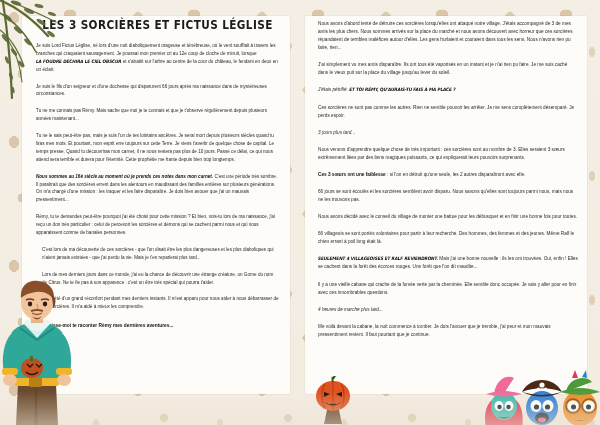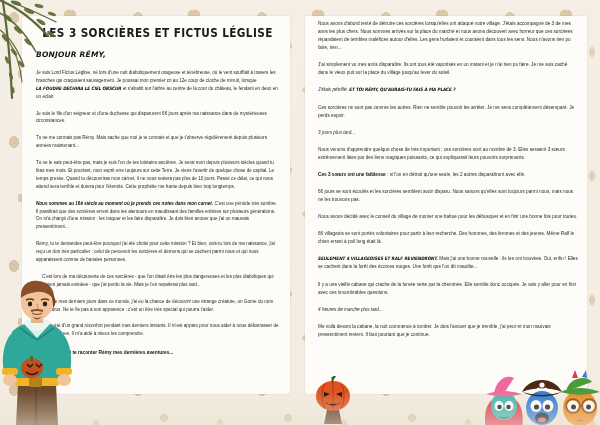"LES 3 SORCIÈRES ET FICTUS" #col-left { top: 20px -> 12px }
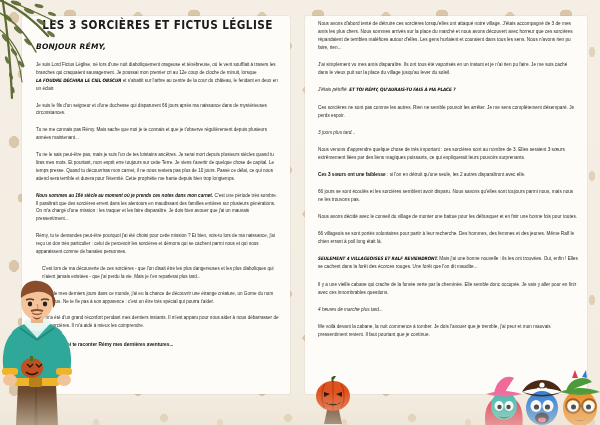"BONJOUR RÉMY," div.salut { html: <div>BONJOUR RÉMY,</div> -> none }
